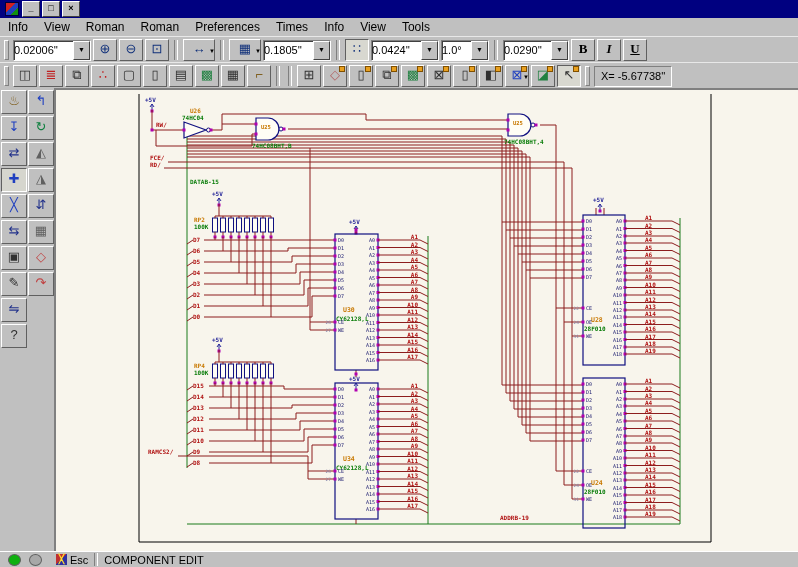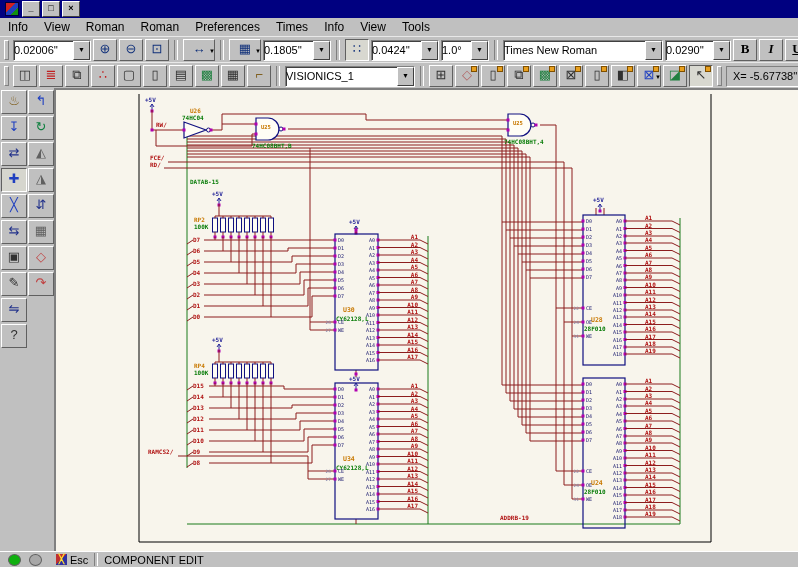"Times New Roman" span.combo { html: <span> <span>Times New Roman</span> <span>▼</span> </span> -> none }
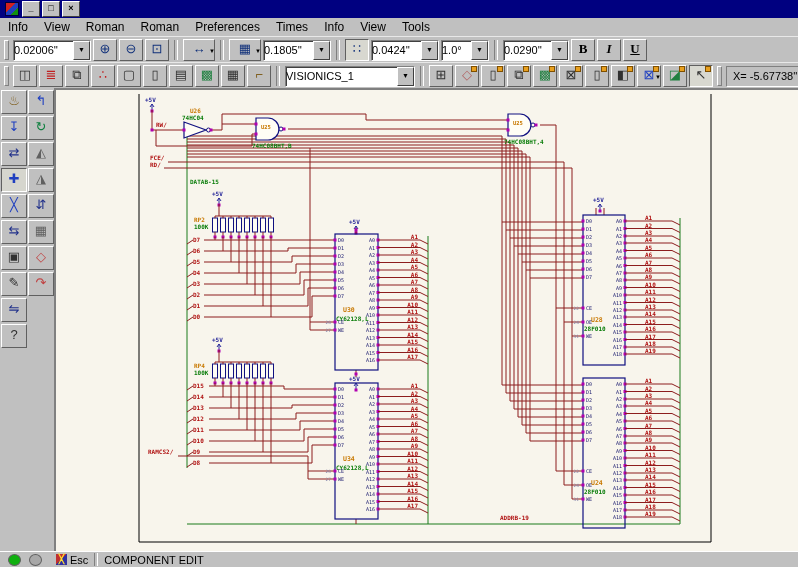"VISIONICS_1" span.combo { html: <span> <span>VISIONICS_1</span> <span>▼</span> </span> -> none }
